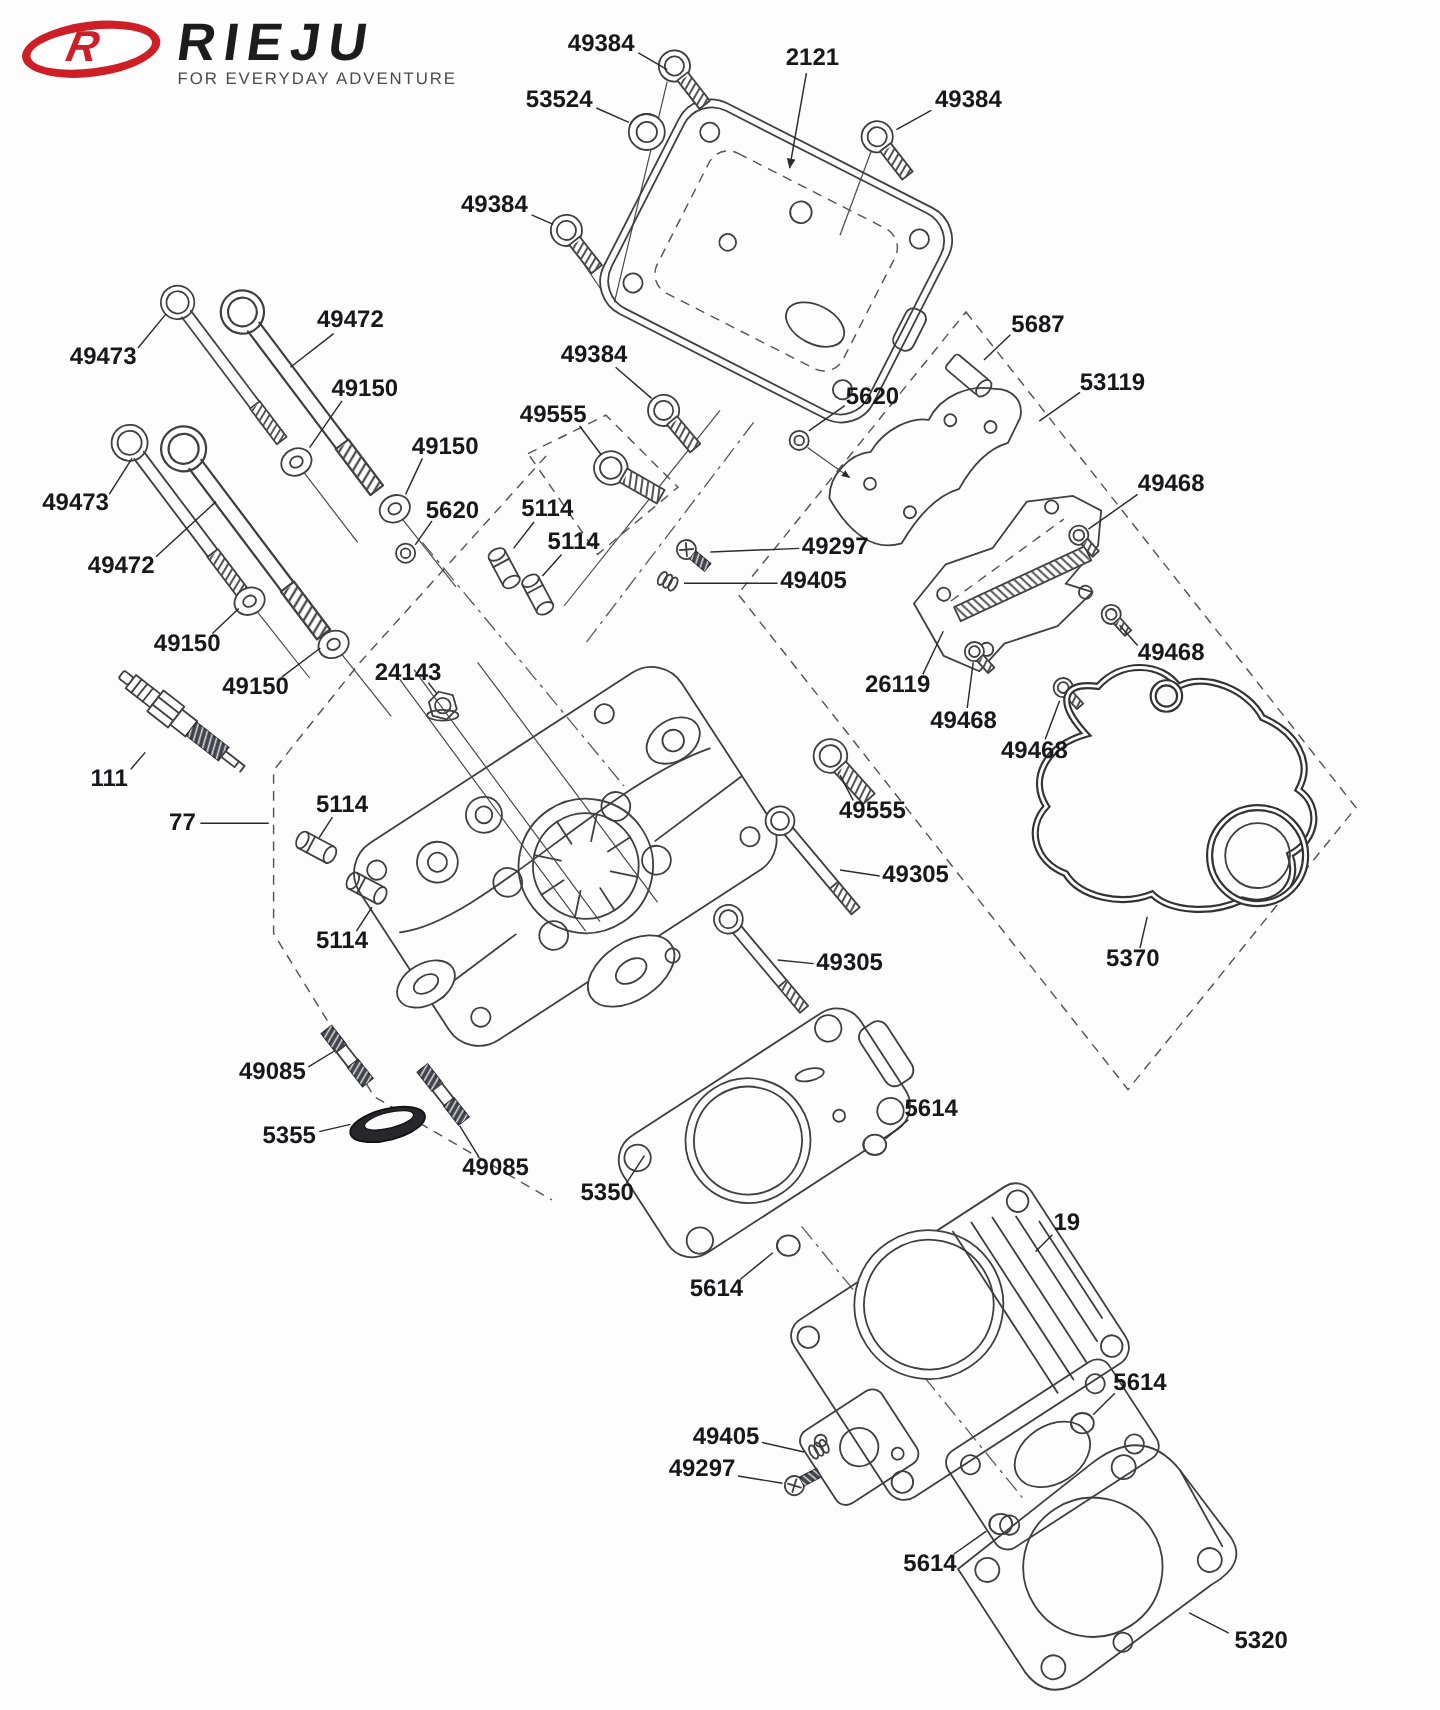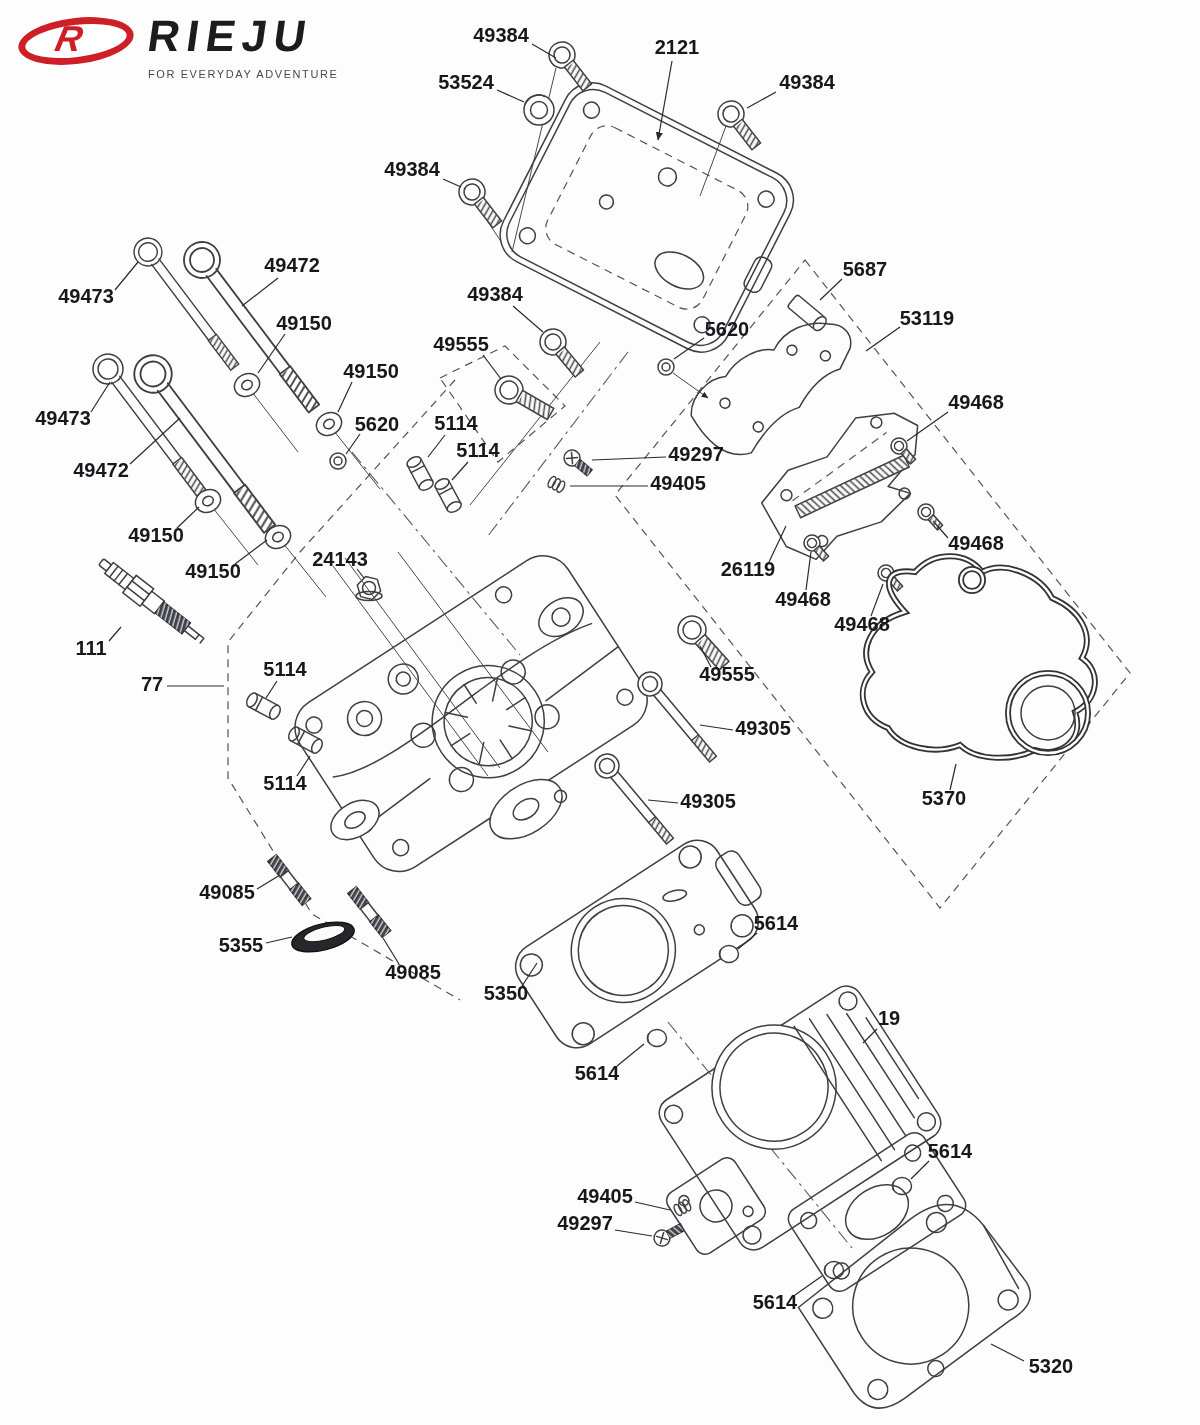"FOR EVERYDAY ADVENTURE" .tagline { font-size: 11px -> 14px; margin-top: 12px -> 1px }
